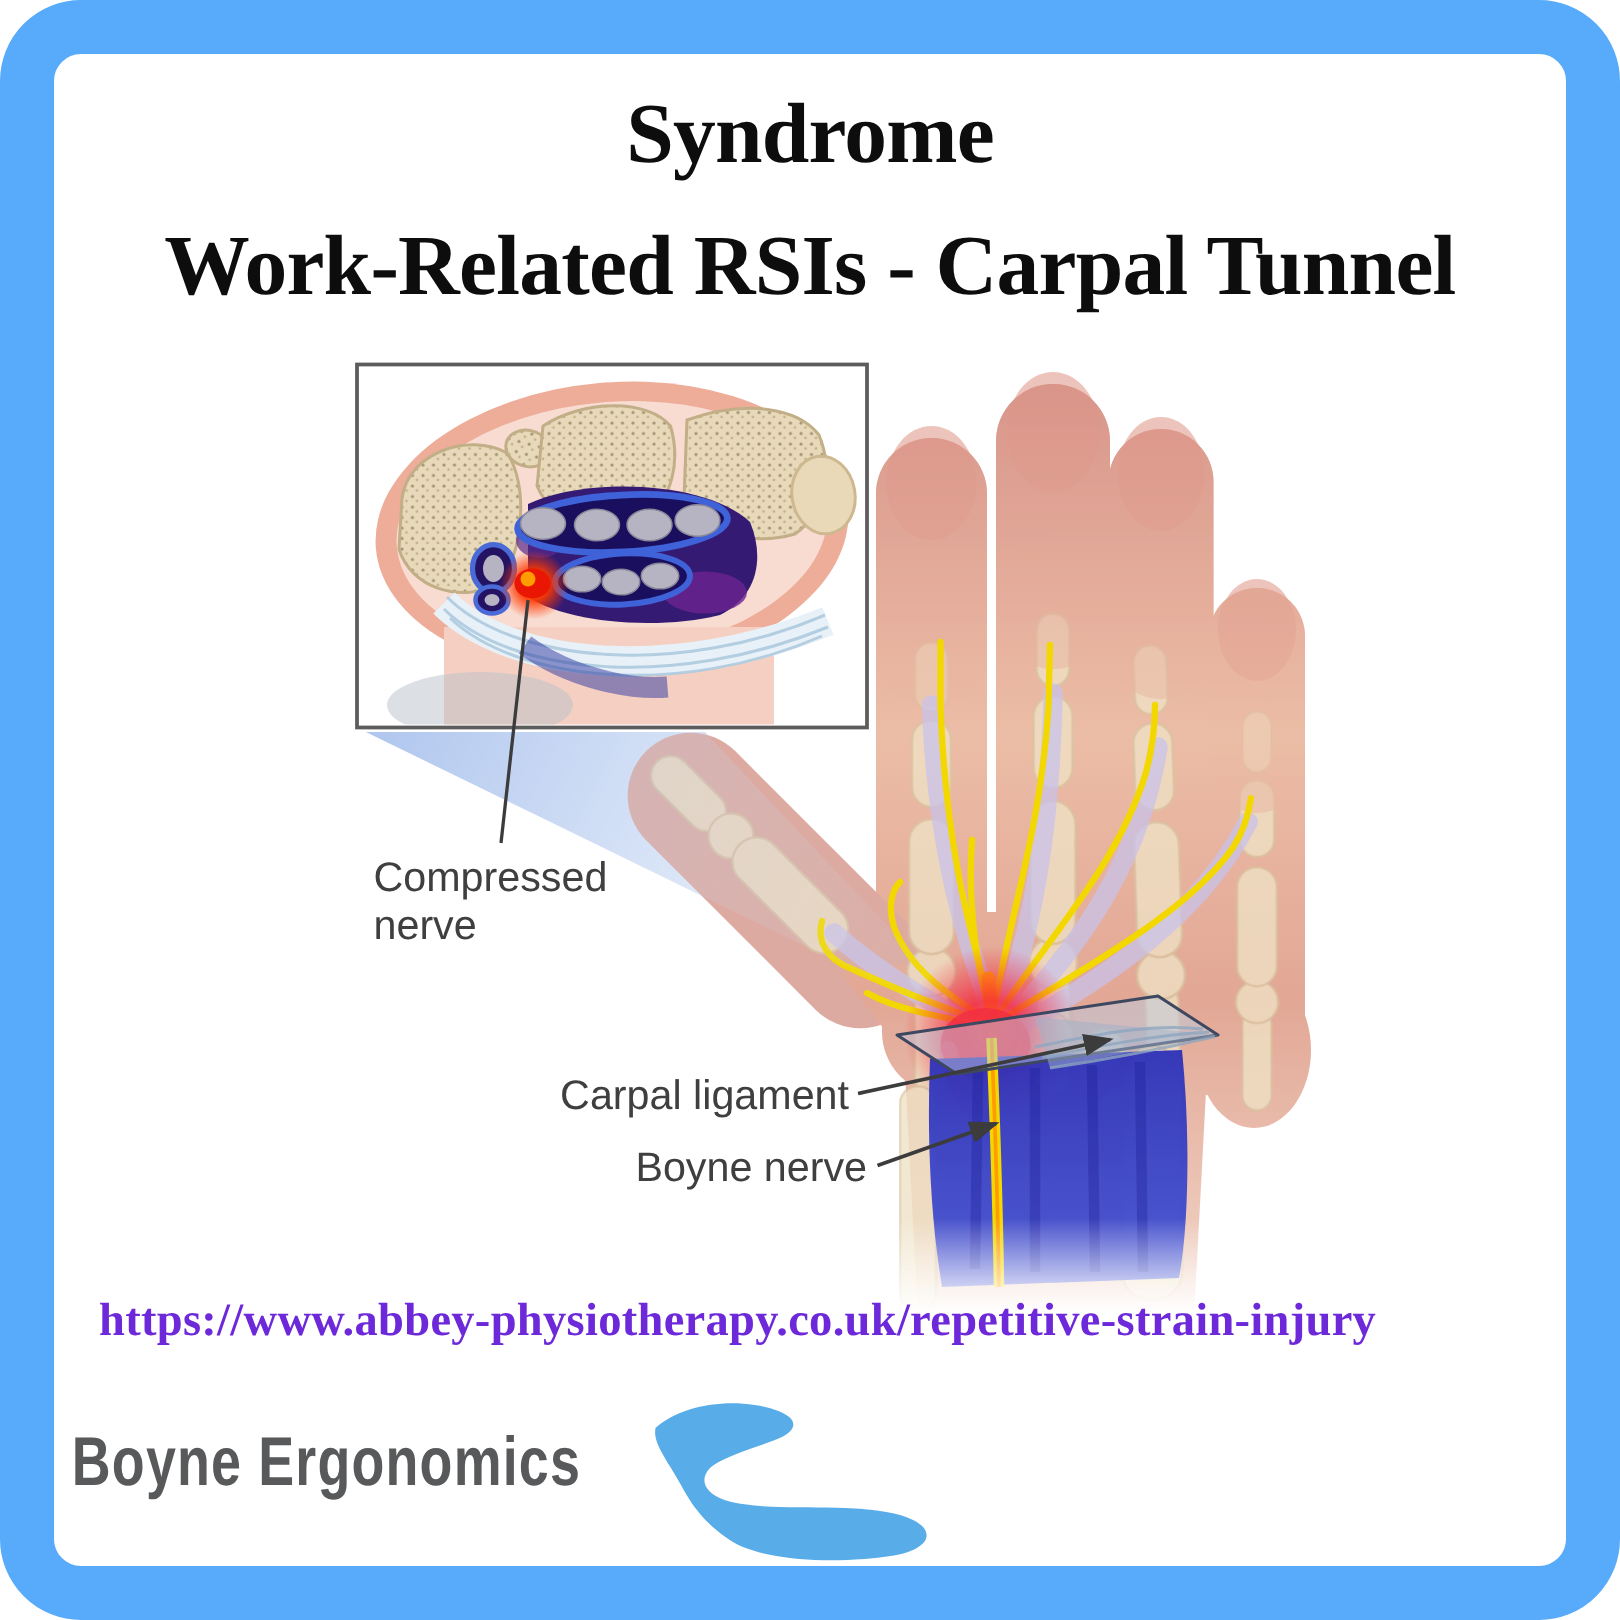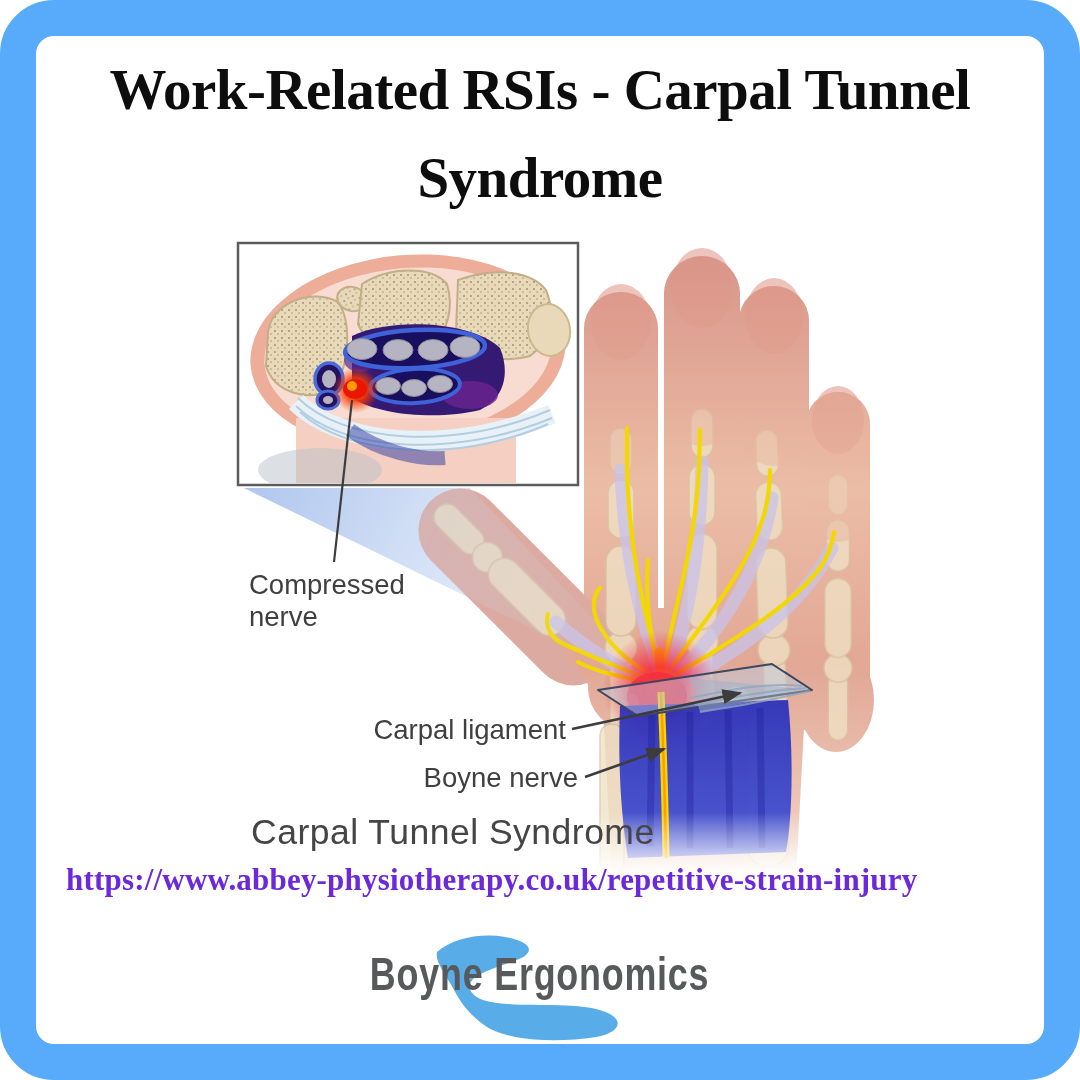"Work-Related RSIs - Carpal Tunnel" div { order: before "Syndrome" -> after "Syndrome" }
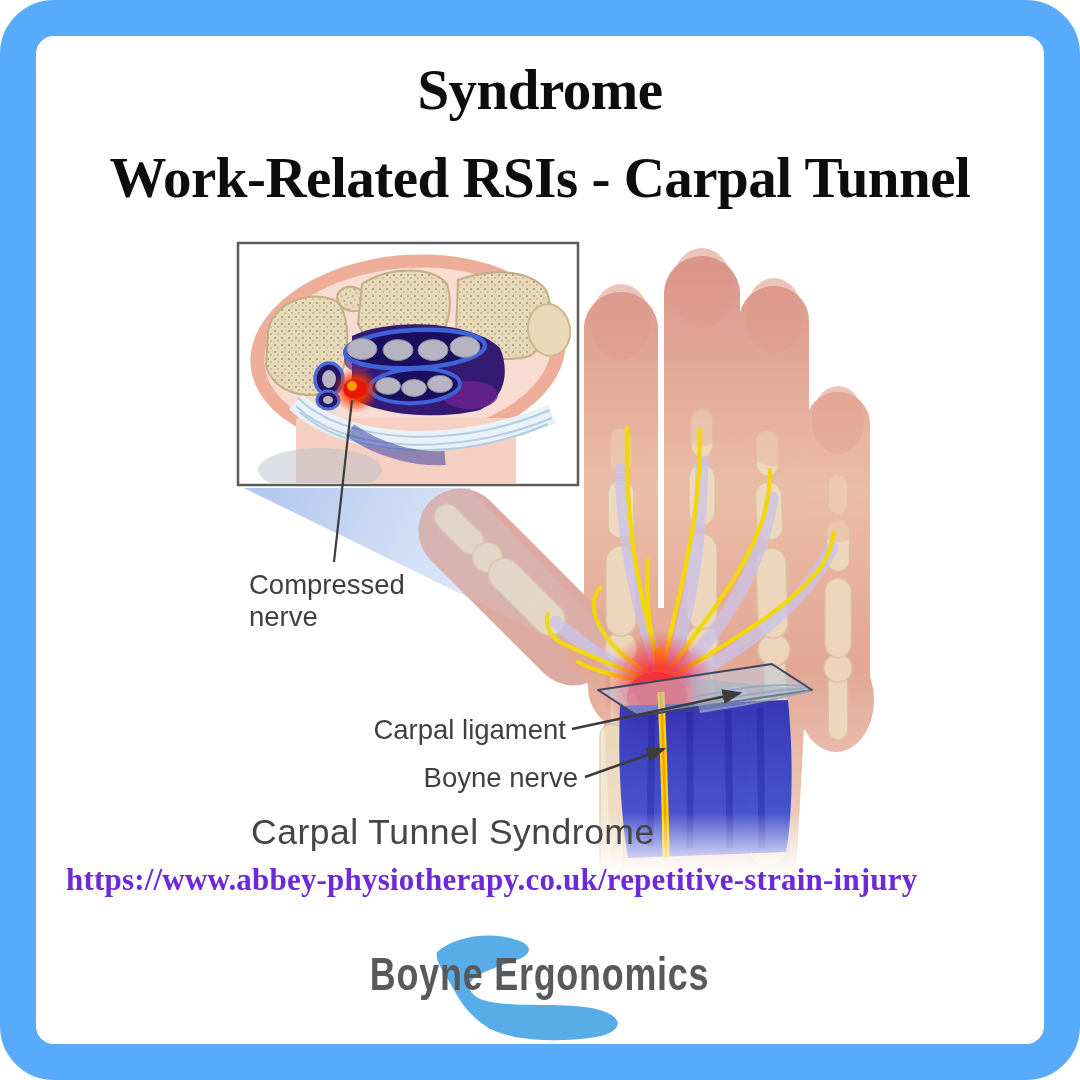"Carpal Tunnel Syndrome" div.caption { html: <div>Carpal Tunnel Syndrome</div> -> none }
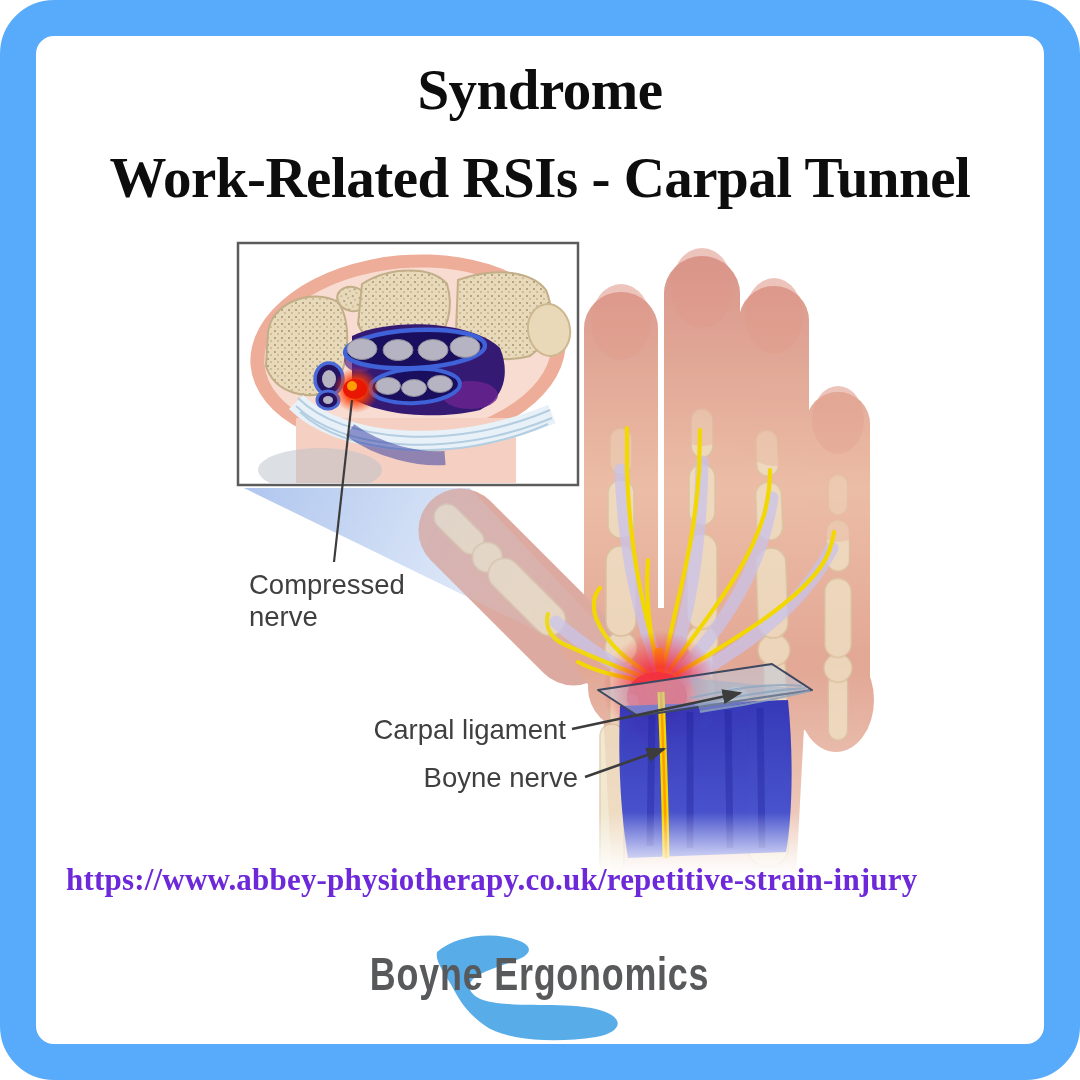"Boyne Ergonomics" .logo-text { text-align: center -> none }
